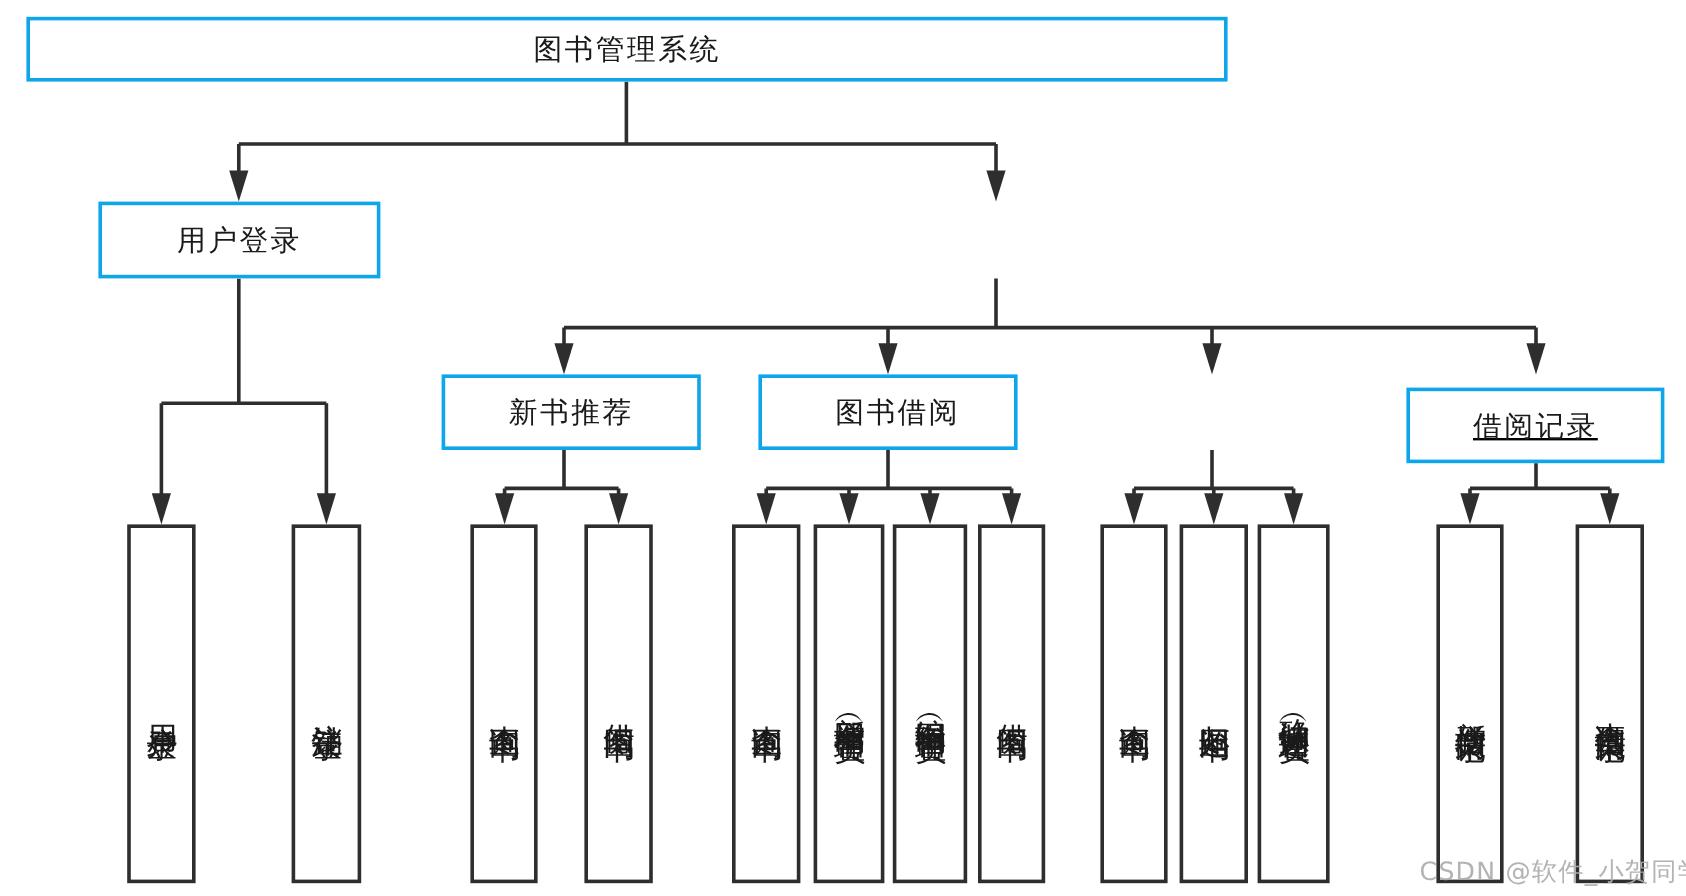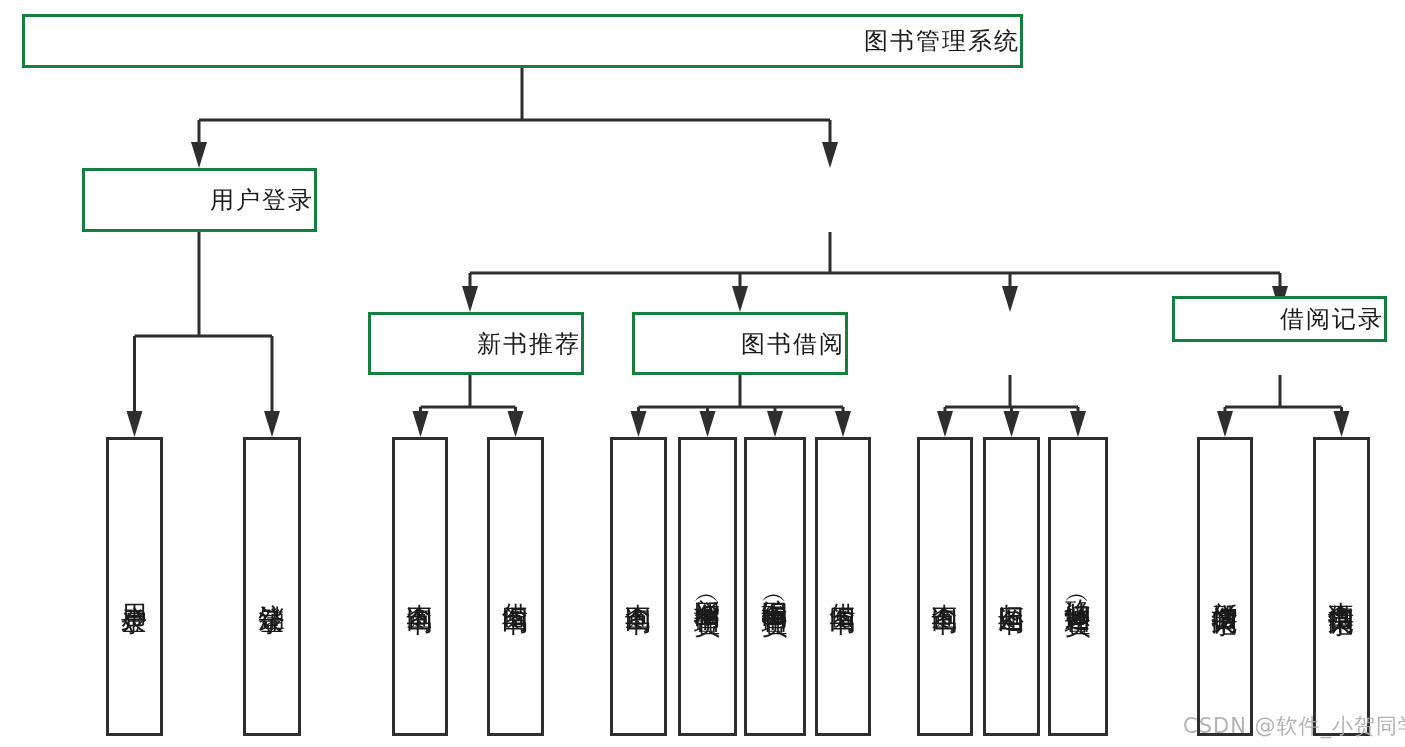"图书管理系统" .node { border: 3px solid #15803d -> 3px solid #0ea5e9; justify-content: flex-end -> center }
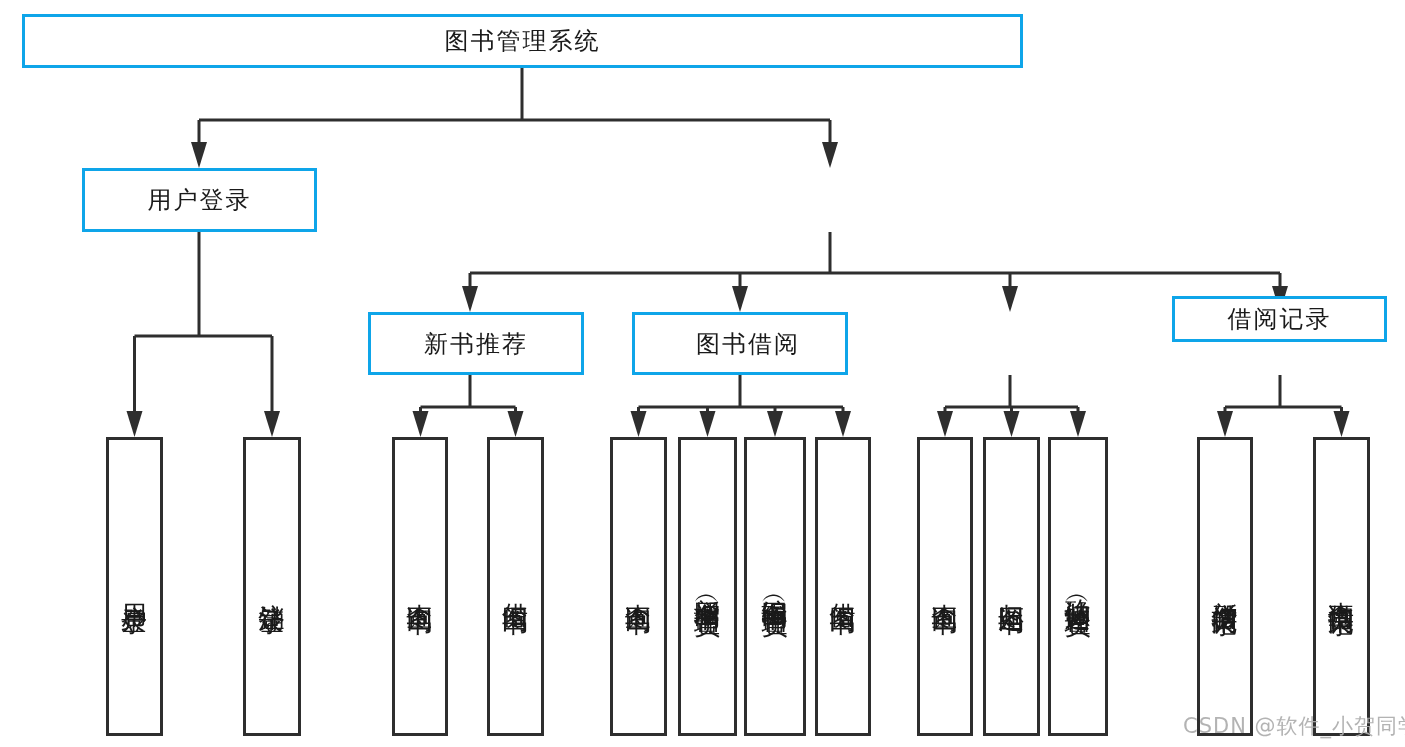"借阅记录" div.node { height: 46px -> 63px; text-decoration: none -> underline; top: 296px -> 323px }
